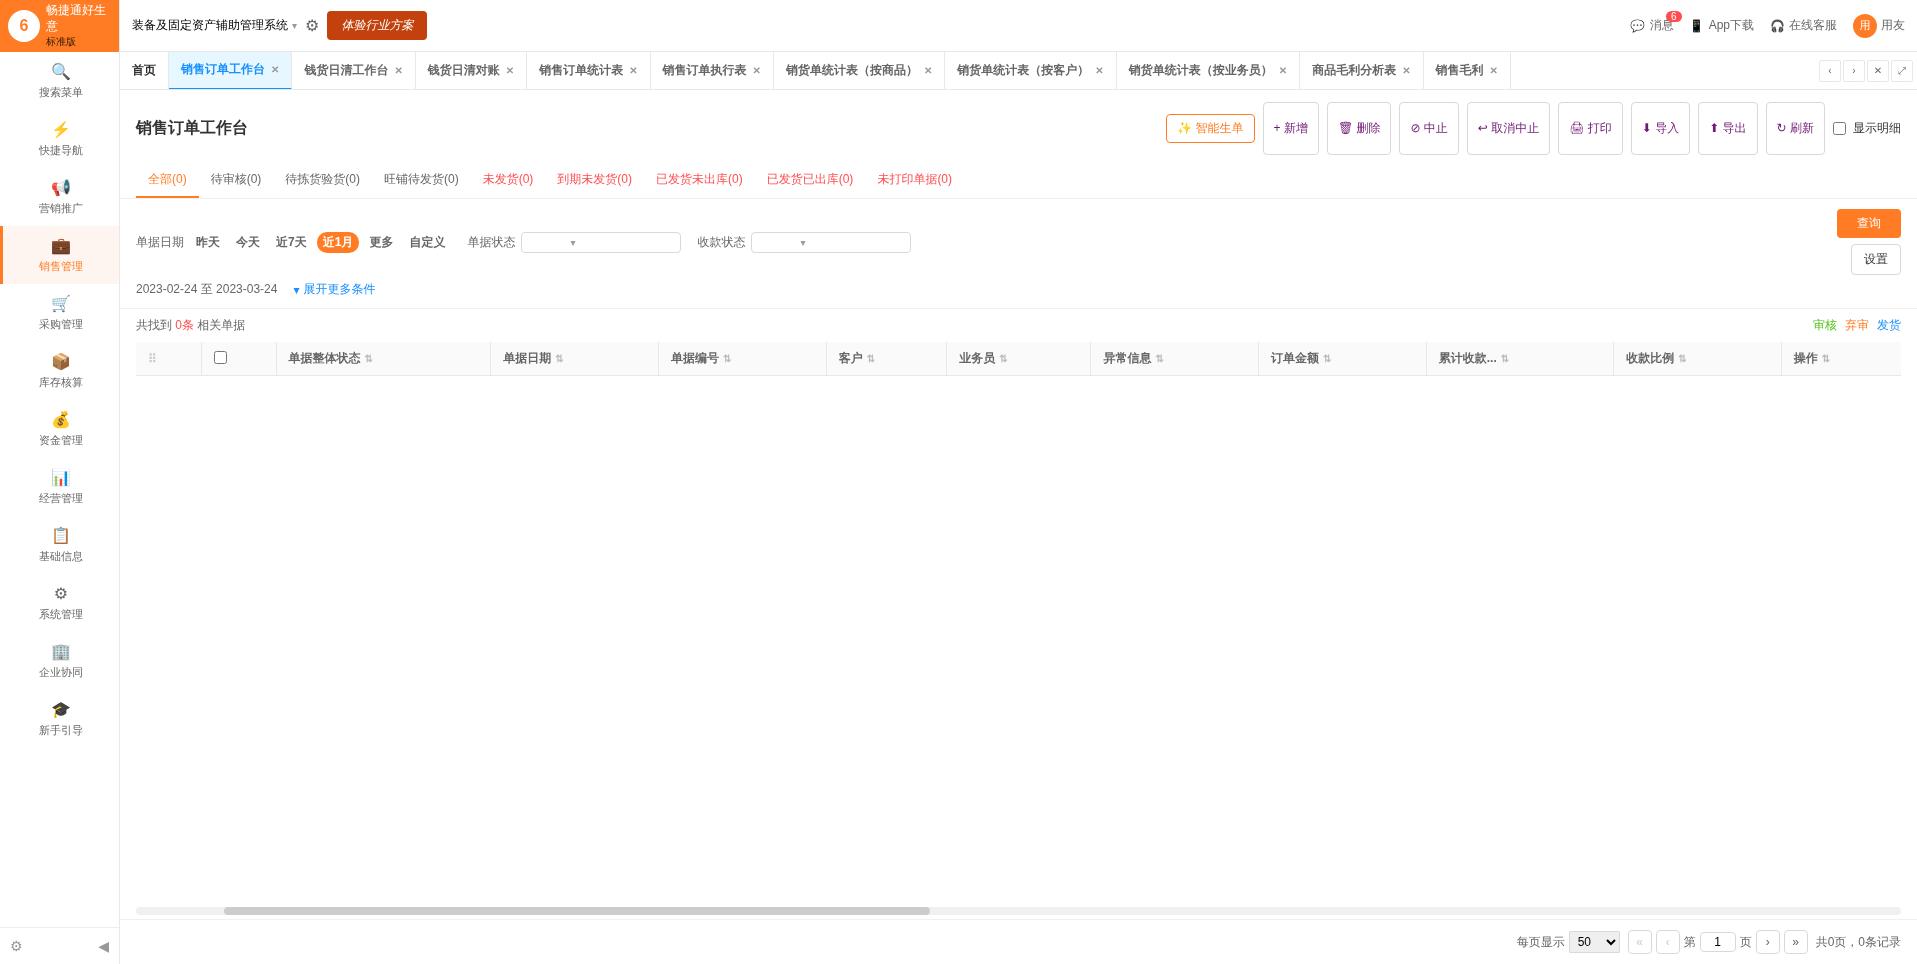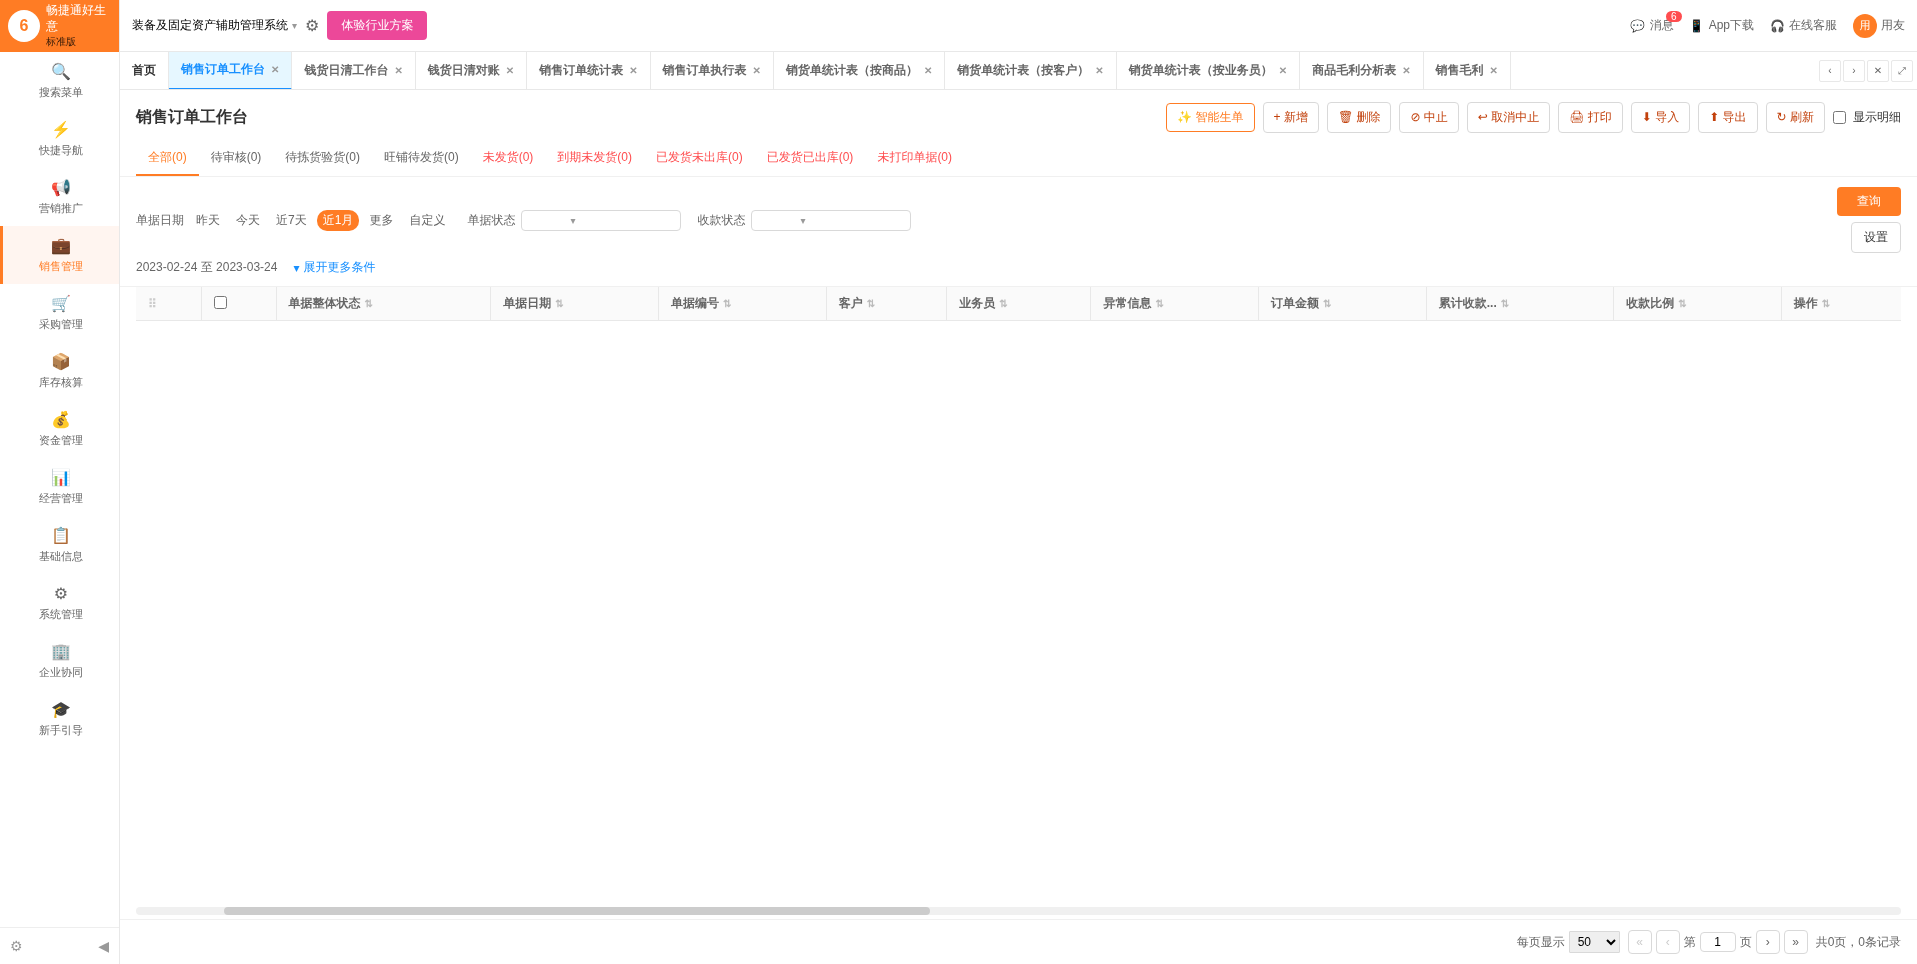"体验行业方案" .btn-orange { background: #ec4899 -> #c2410c; font-style: none -> italic }
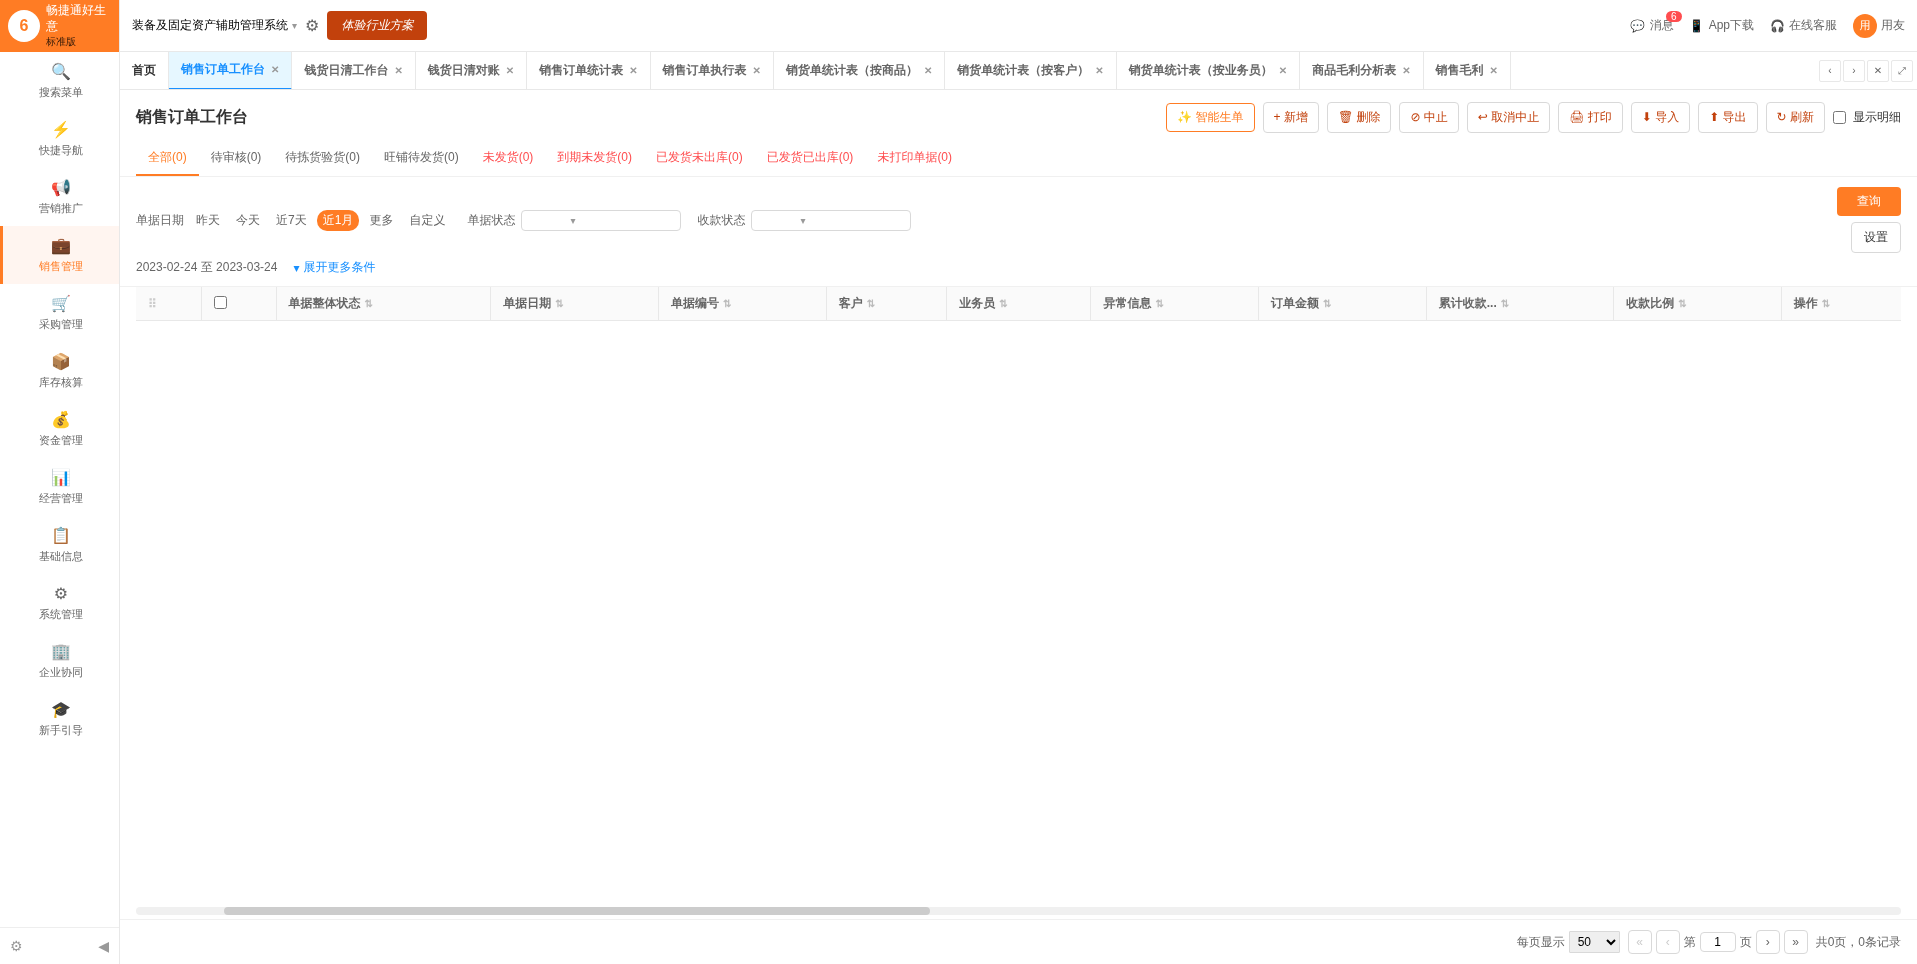"+ 新增" .btn-action { color: #c2410c -> #701a75; padding: 6px 10px -> 17px 10px }
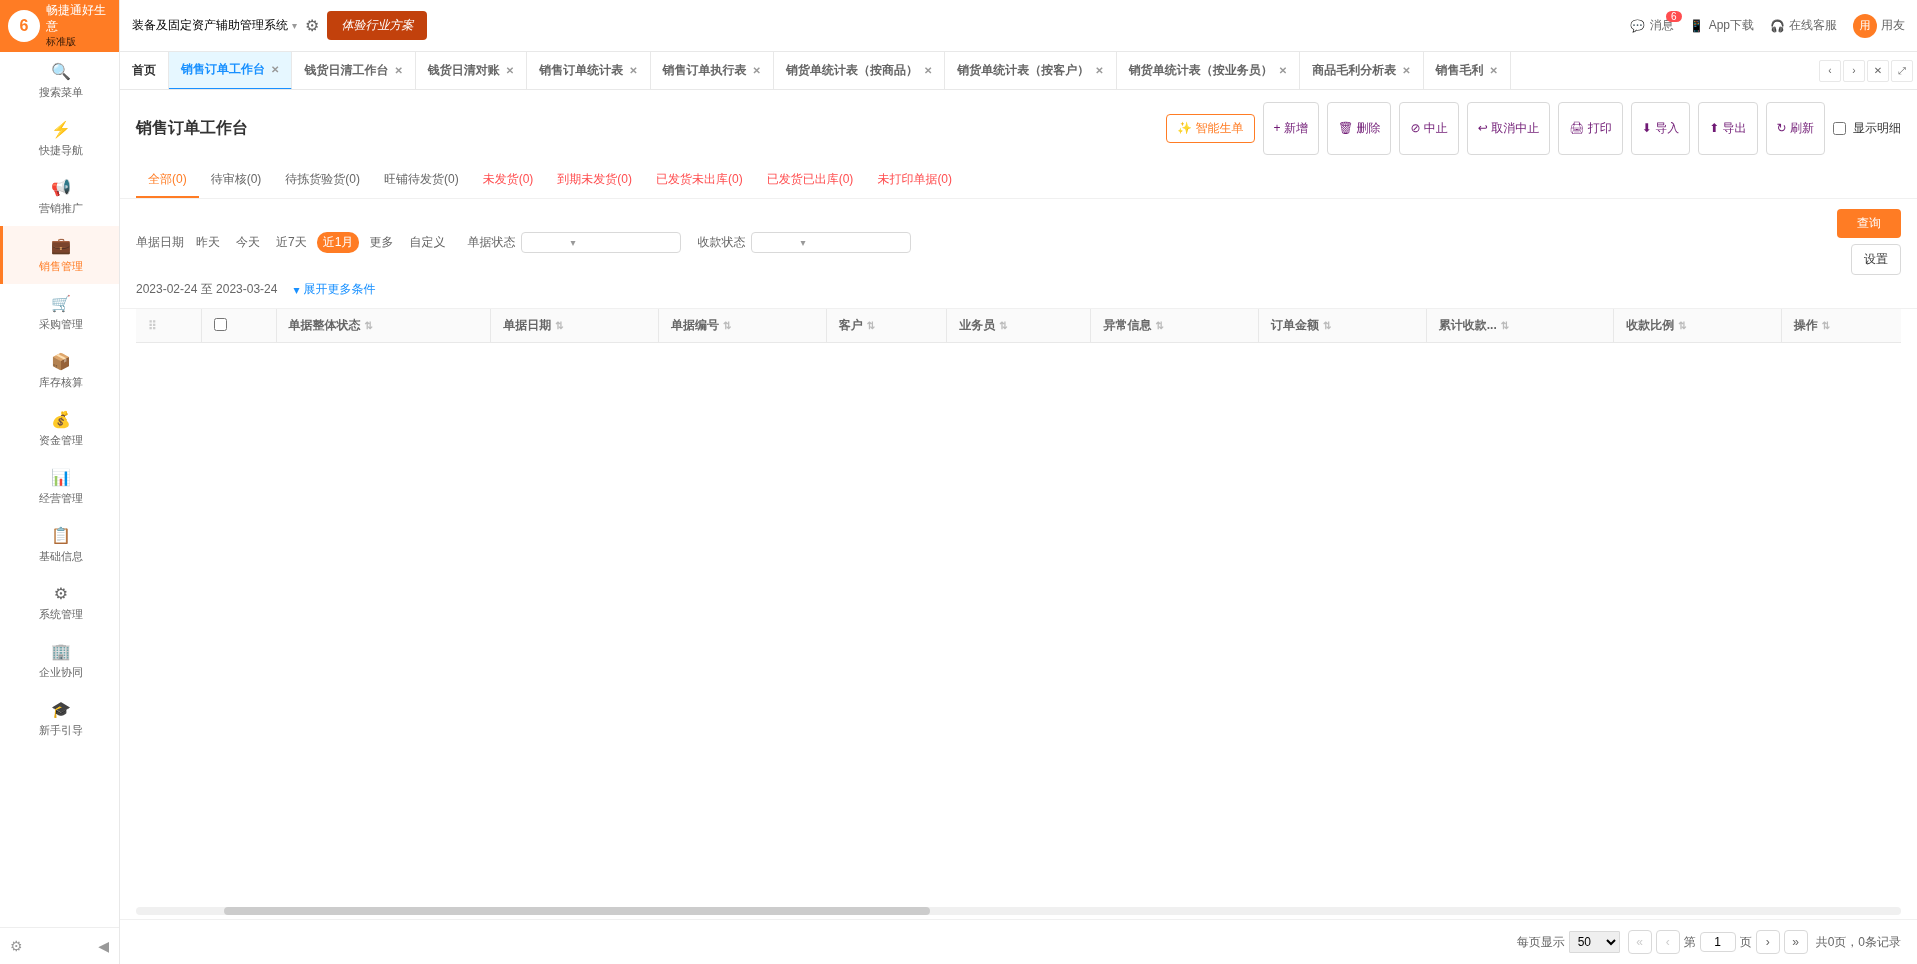"昨天" .filter-date-btn { font-weight: none -> bold }
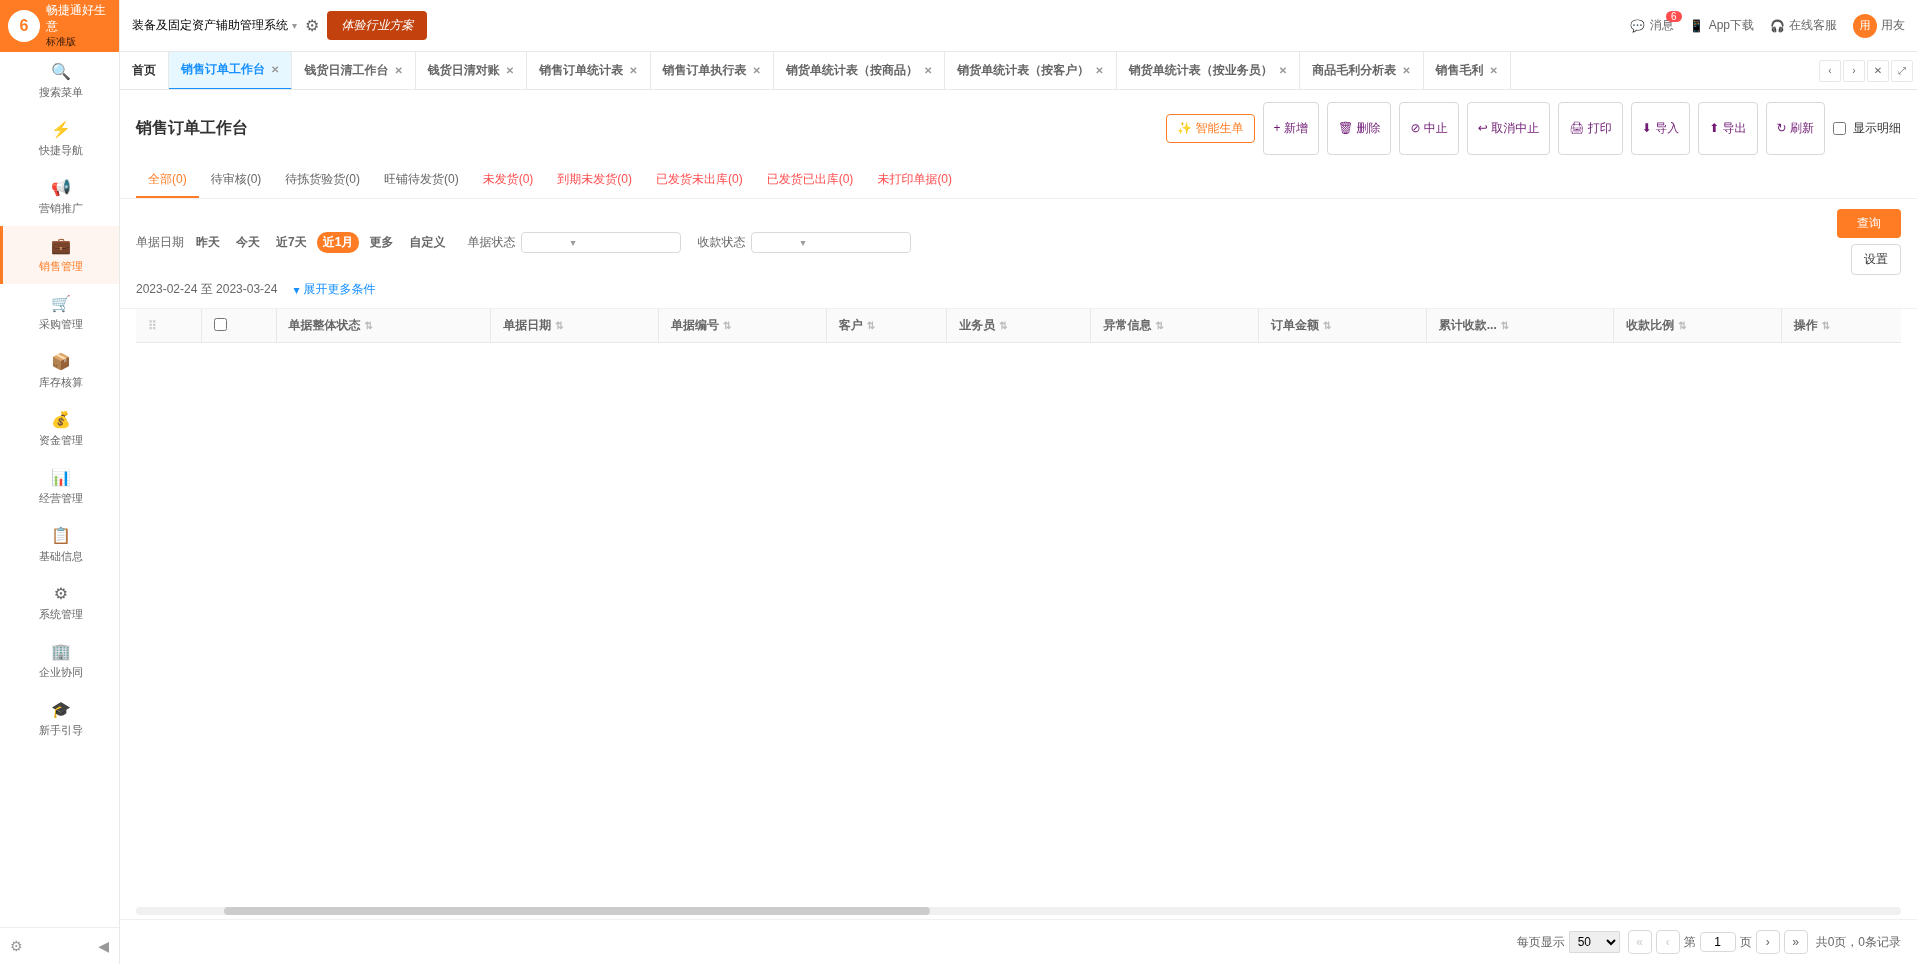"共找到 0条 相关单据" div.table-summary { html: none -> <div> <span> 共找到 <span>0条</span> 相关单据 </span> <div> <span>审核</span> <span>弃审</span> <span>发货</span> </div> </div> }
